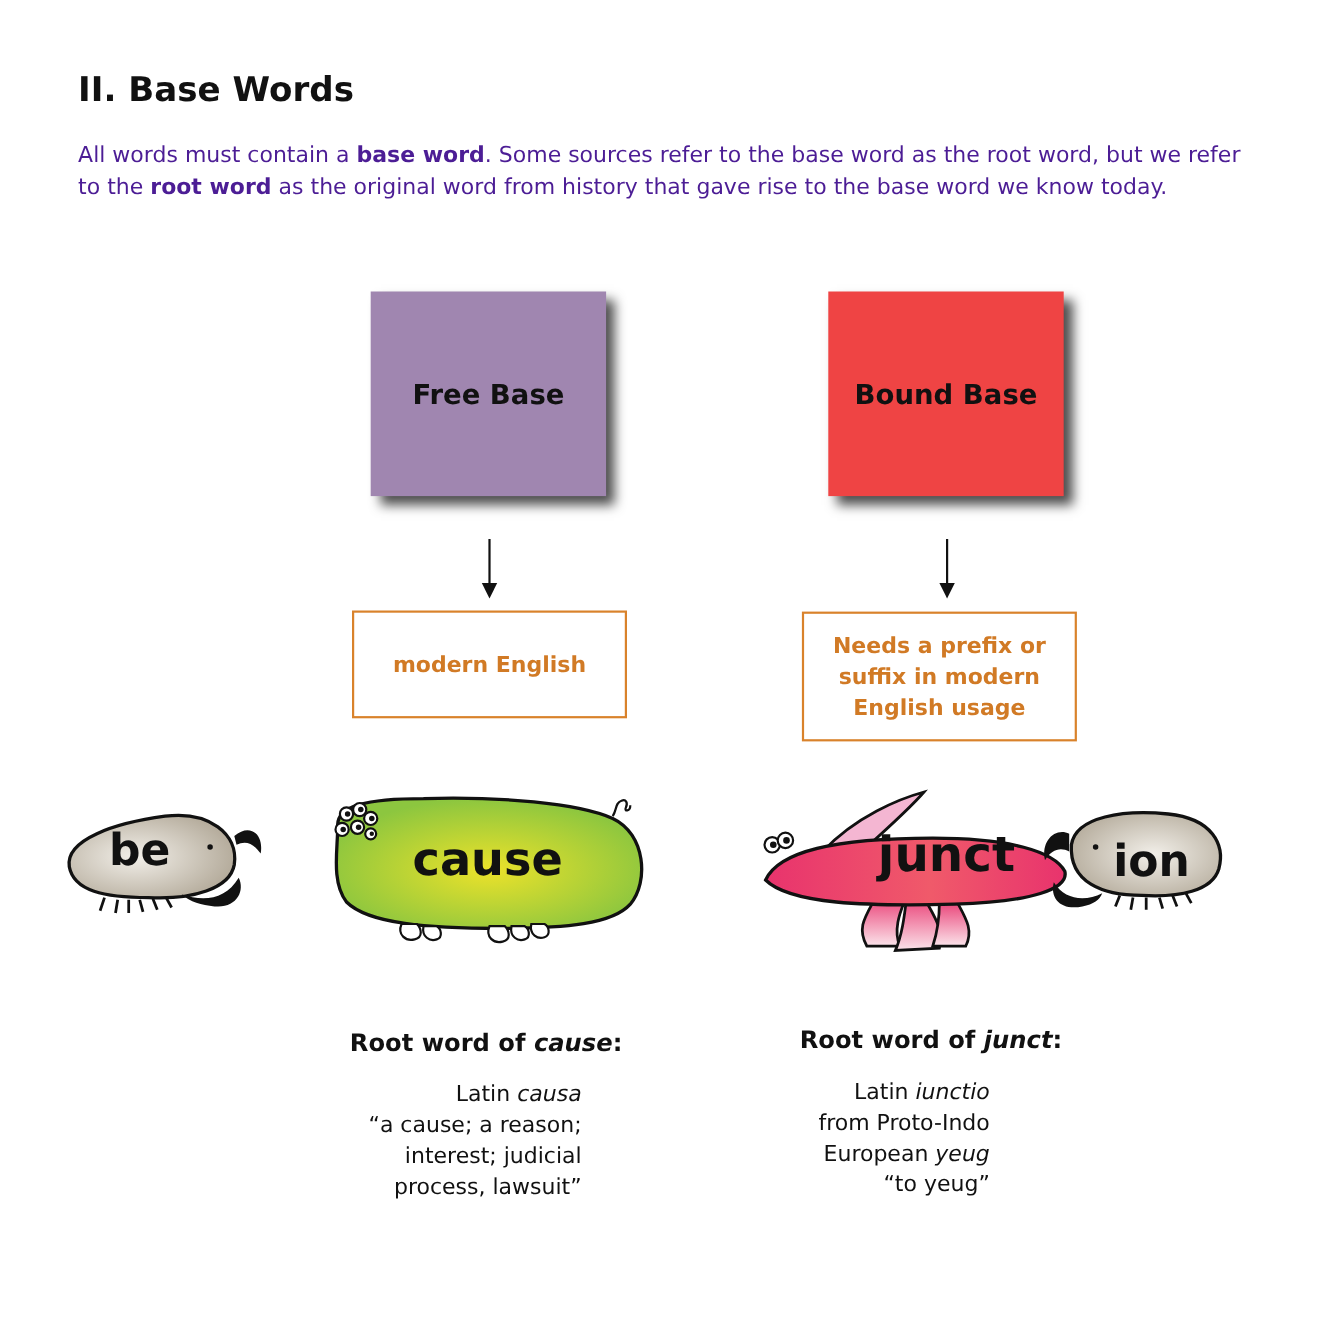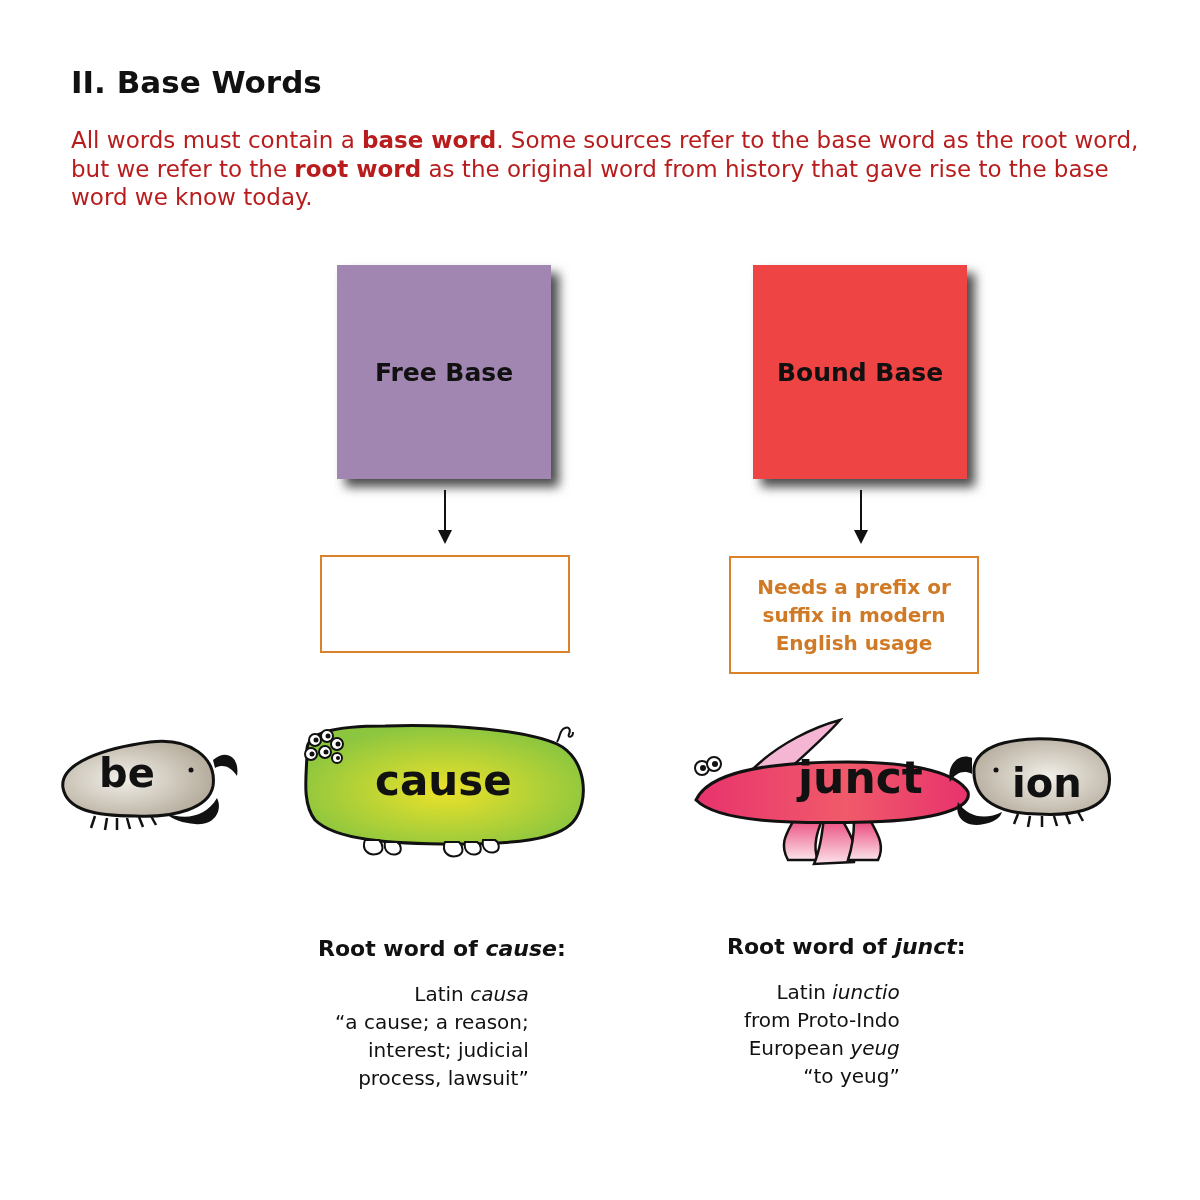"All words must contain a" .intro { color: #b91c1c -> #4c1d95; font-size: 23px -> 20px }
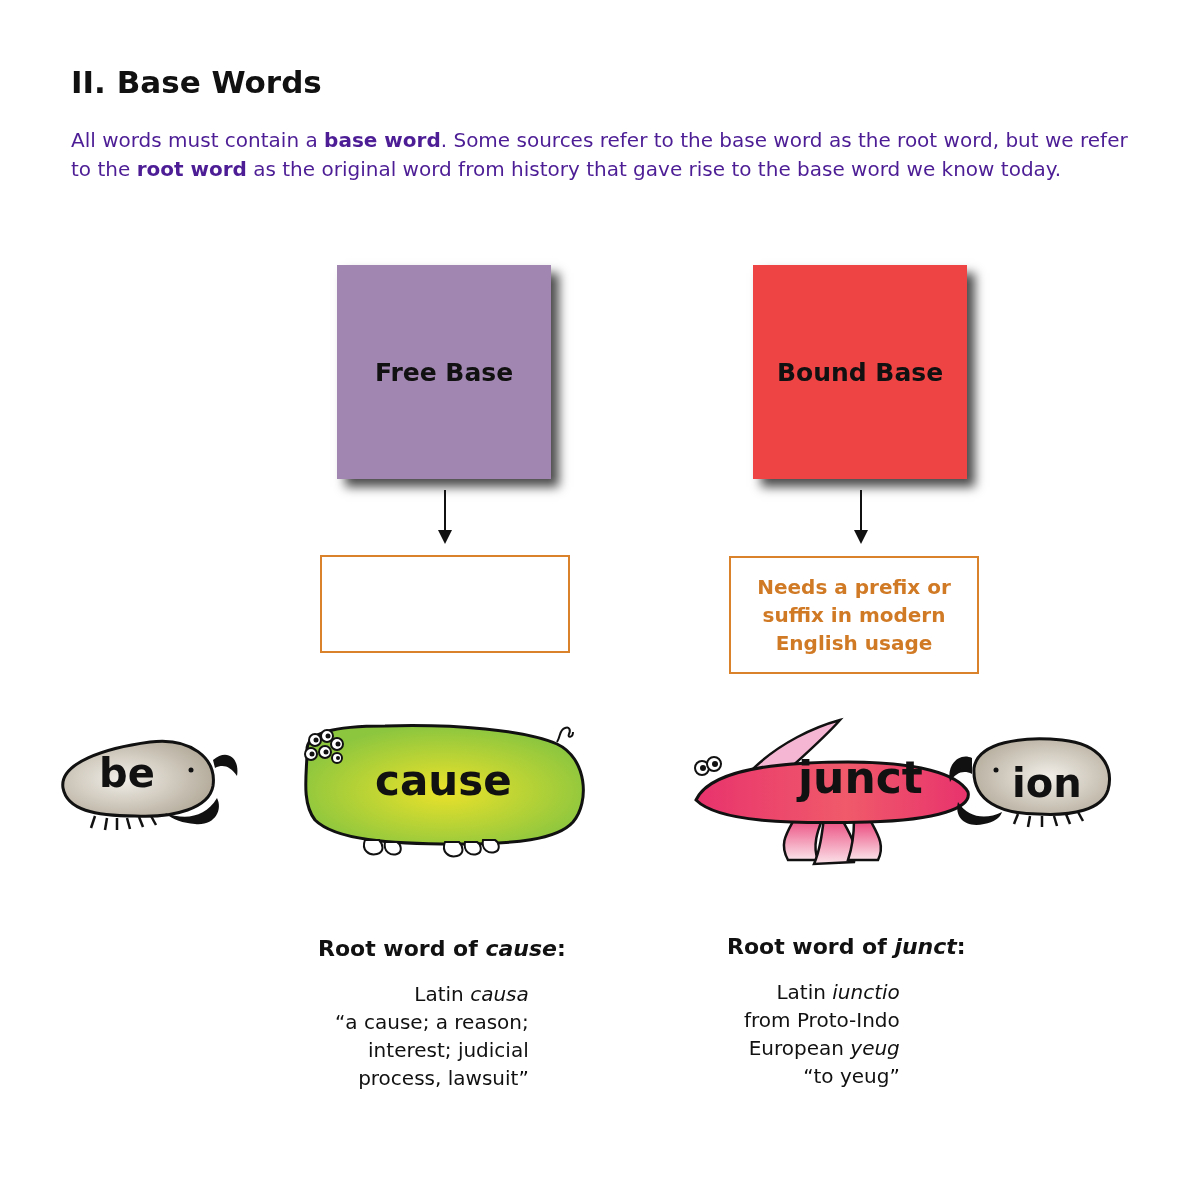"Free Base" .base-box { height: 214px -> 186px }
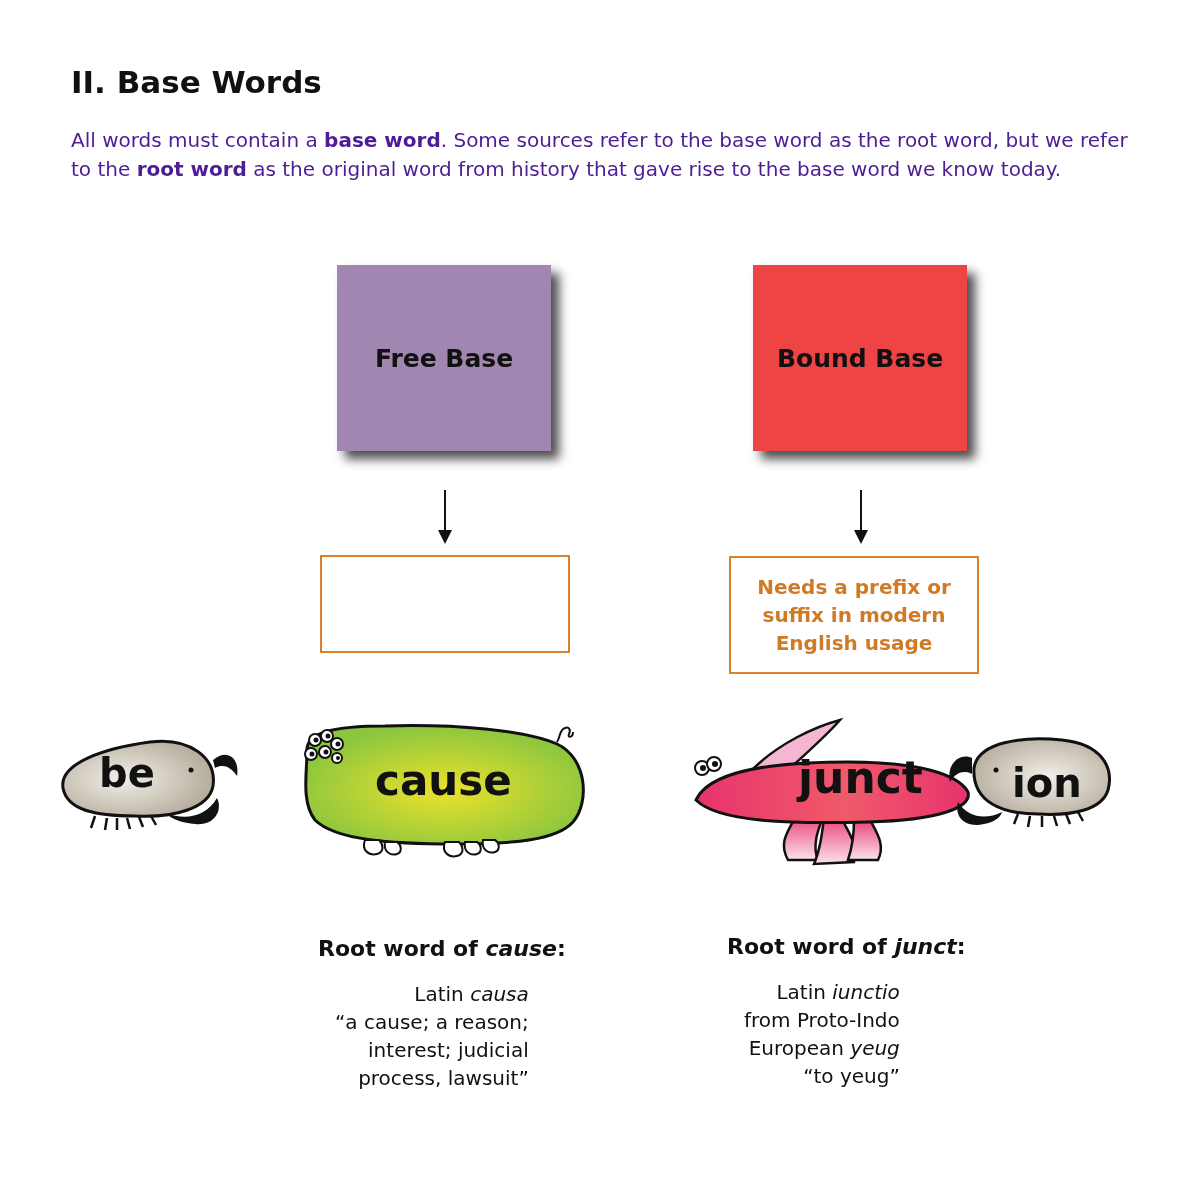"modern English" div { html: none -> <div>modern English</div> }
